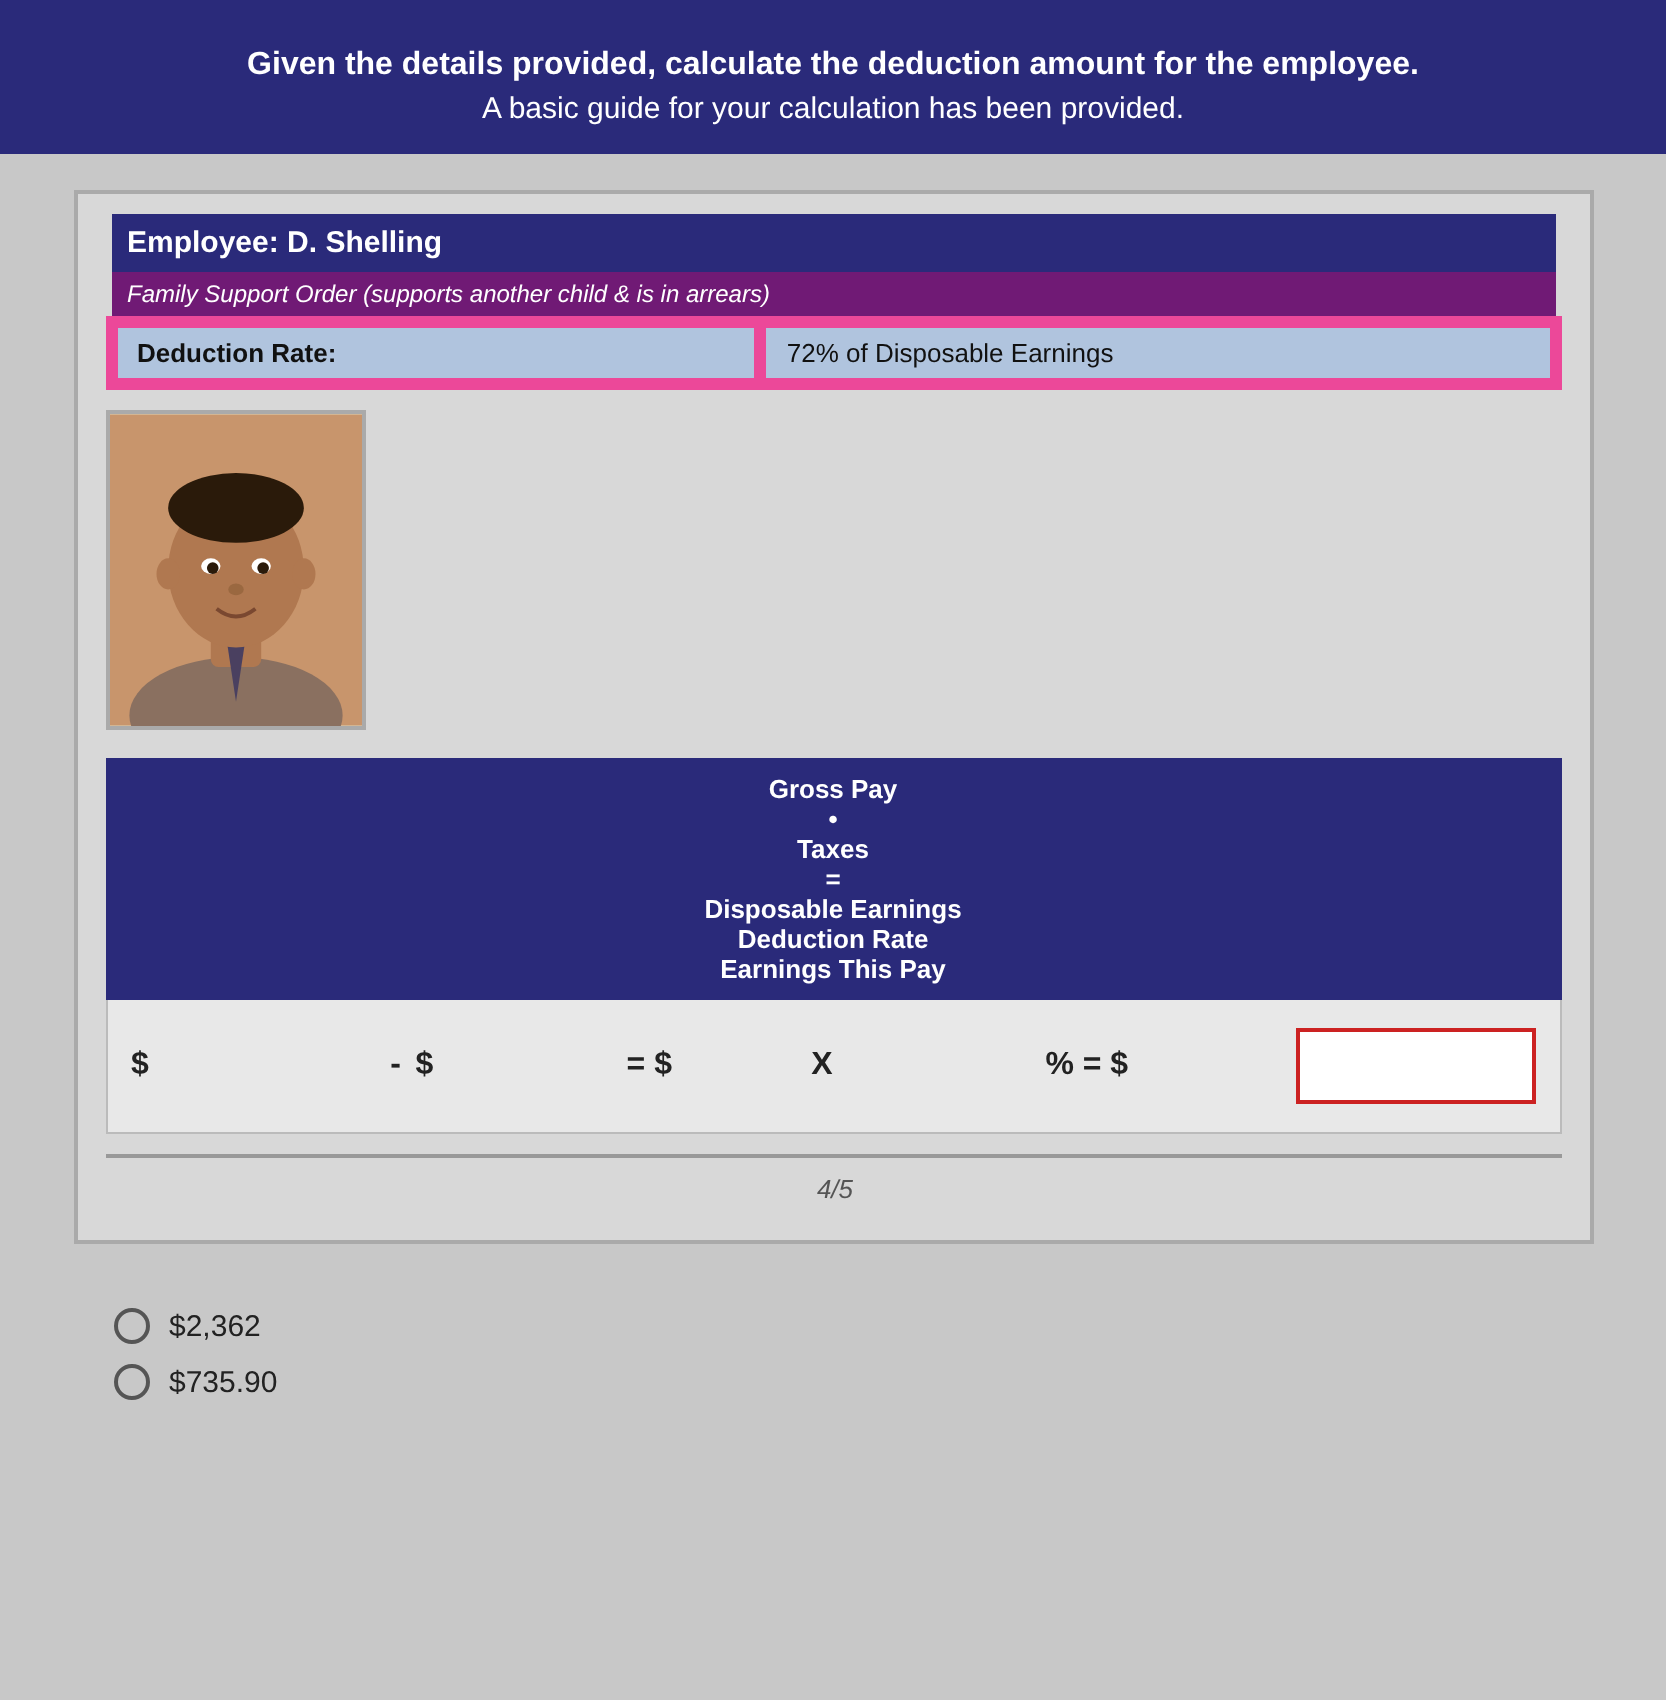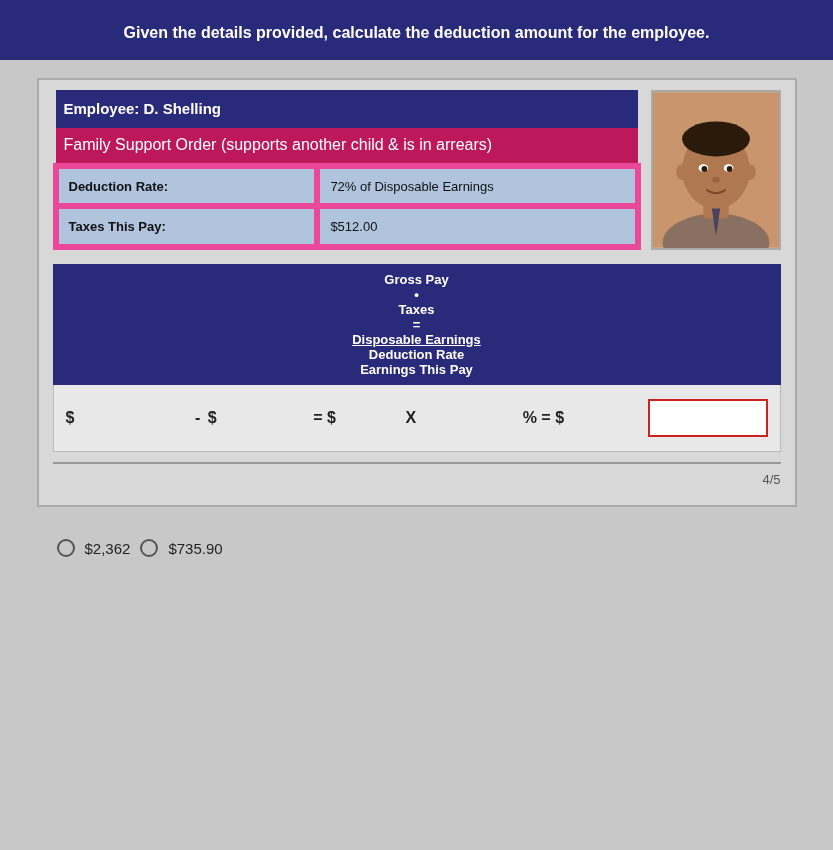"A basic guide for your" div.line2 { html: none -> <div>A basic guide for your calculation has been provided.</div> }
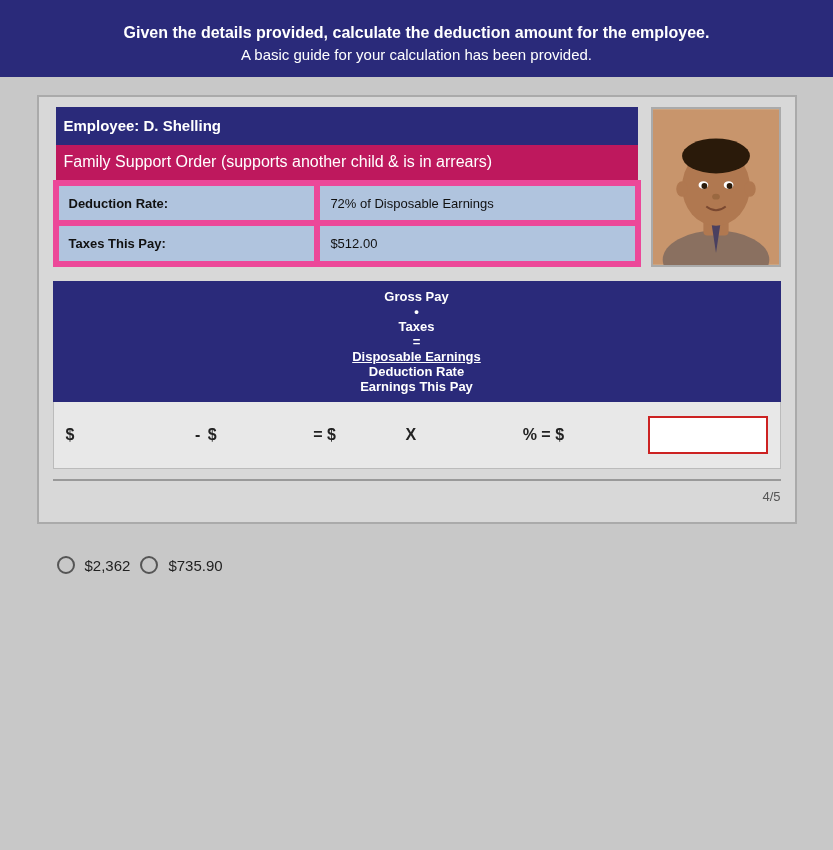"Employee: D. Shelling" .employee-section { flex-direction: none -> column }
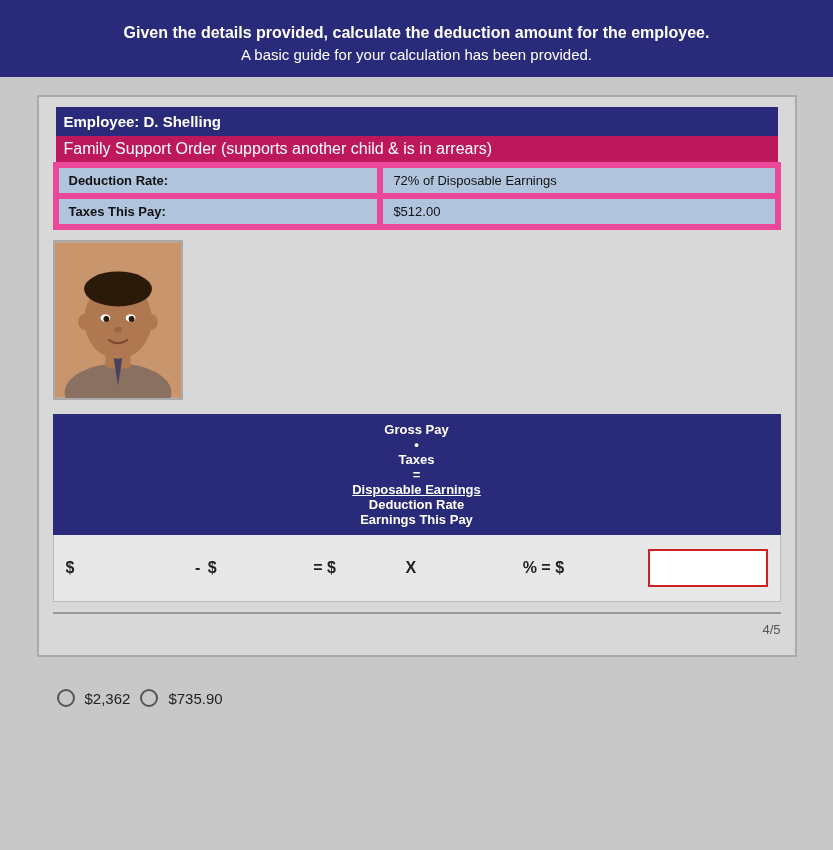"Family Support Order (supports another" .employee-info-table .family-row td { background-color: #be185d -> #701a75; font-size: 16px -> 12px; font-style: none -> italic }
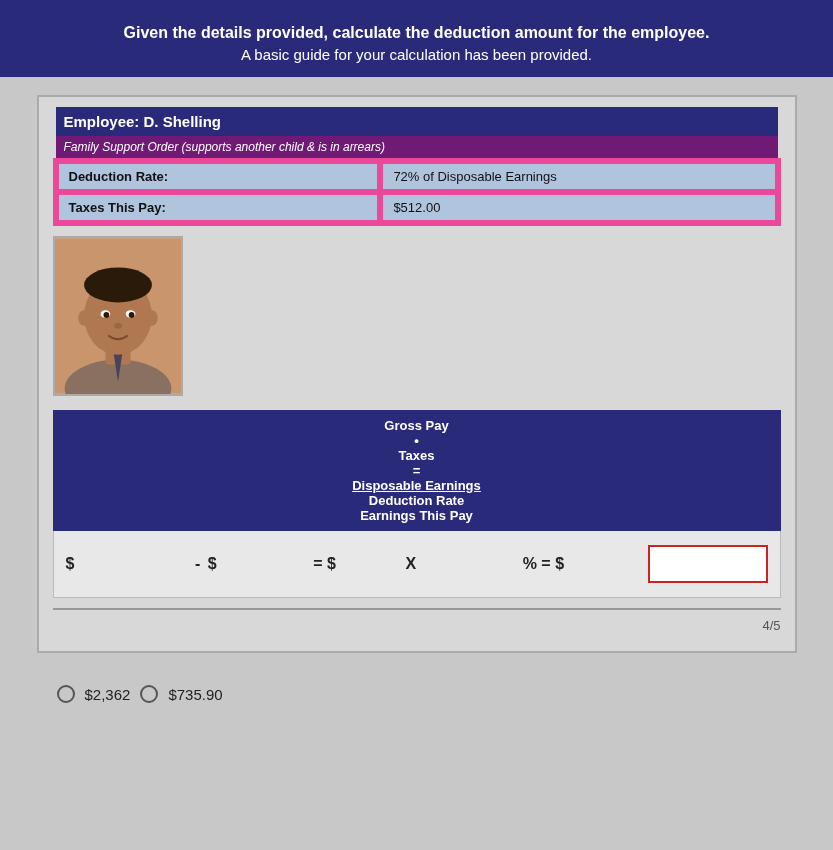"Taxes This Pay:" tr.data-row { html: <tr> <td>Taxes This Pay:</td> <td>$512.00</td> </tr> -> none }
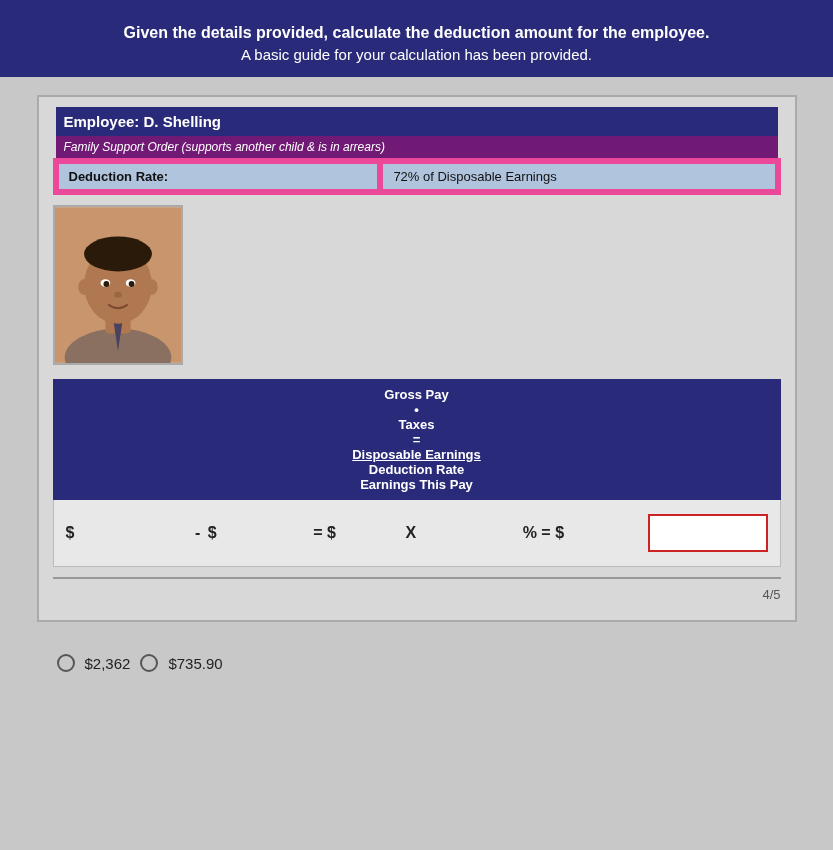"Disposable Earnings" .calc-header .col-disposable { text-decoration: underline -> none }
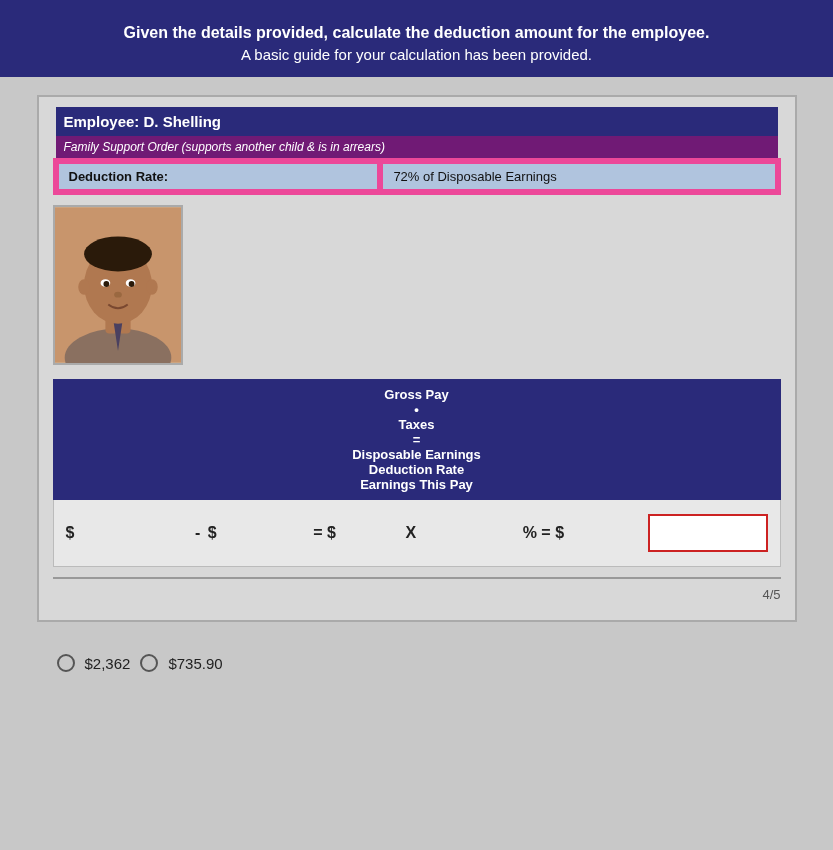"4/5" .page-num { font-style: none -> italic; text-align: right -> center }
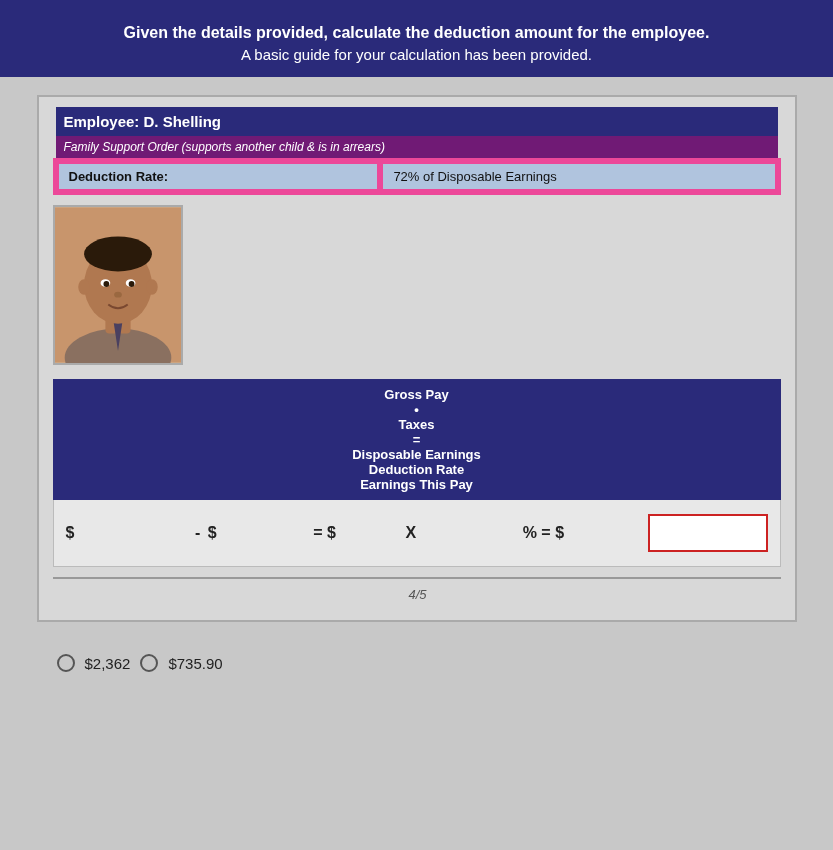"$2,362" .answer-choices { flex-direction: row -> column }
